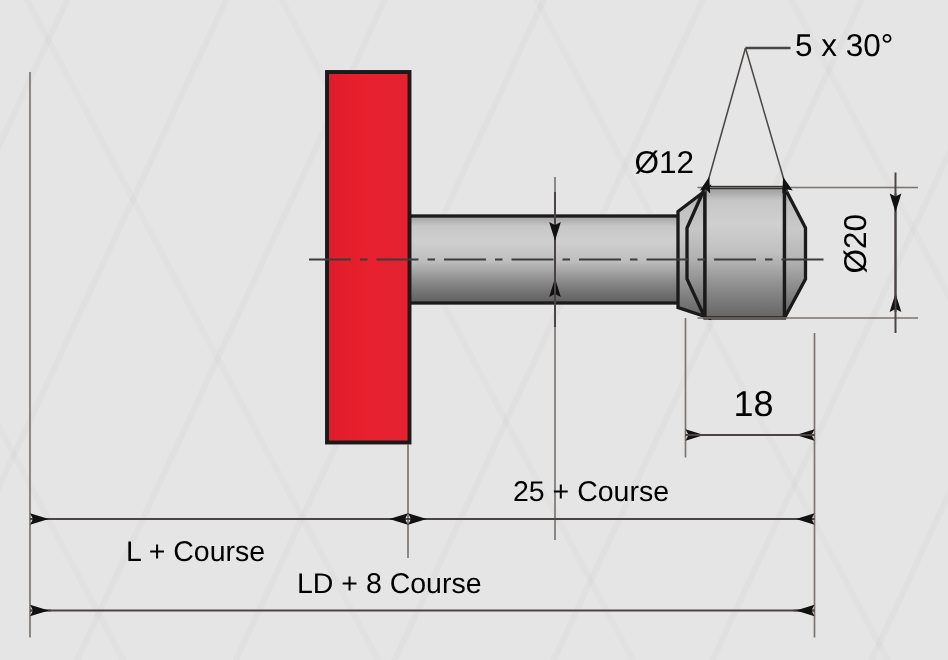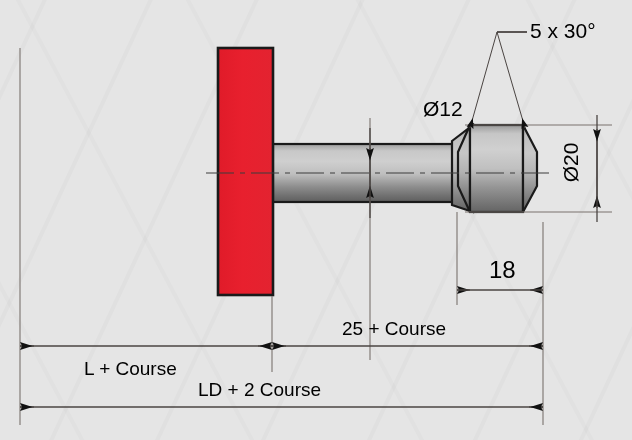"LD + 2 Course" div.dim-text { text: 2 -> 8 }
